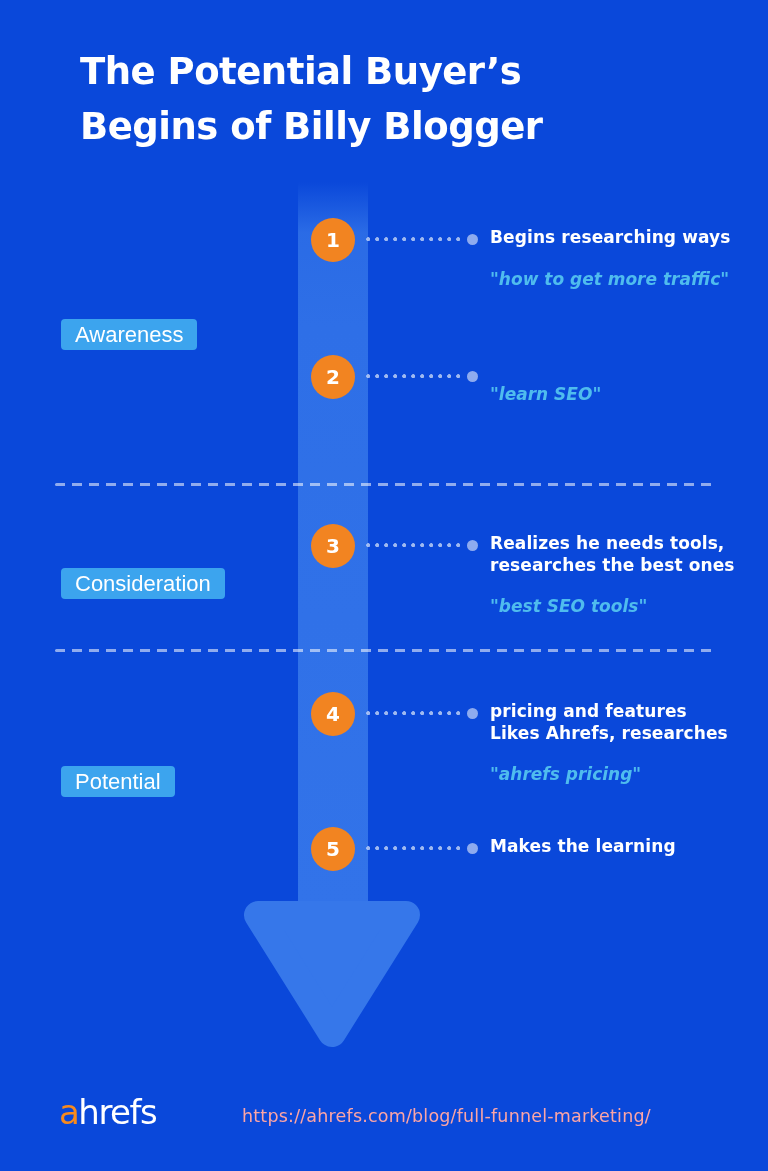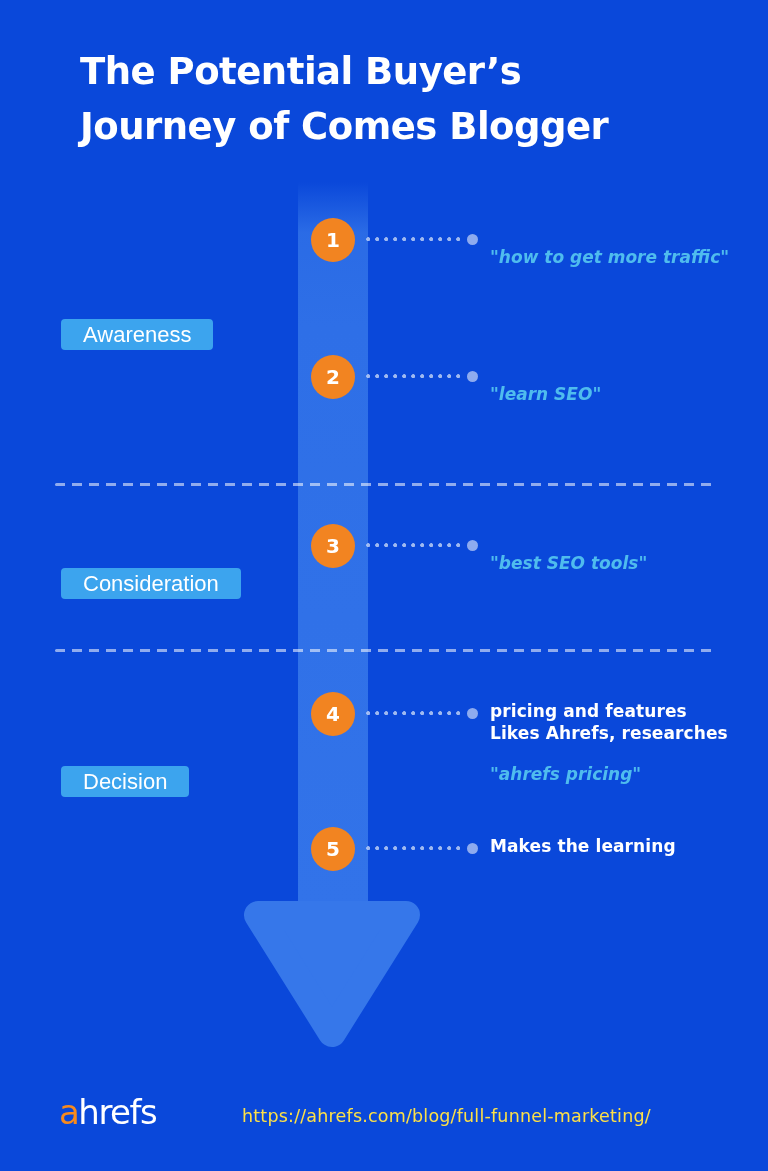"Journey of Comes Blogger" span { text: Journey of Comes -> Begins of Billy }
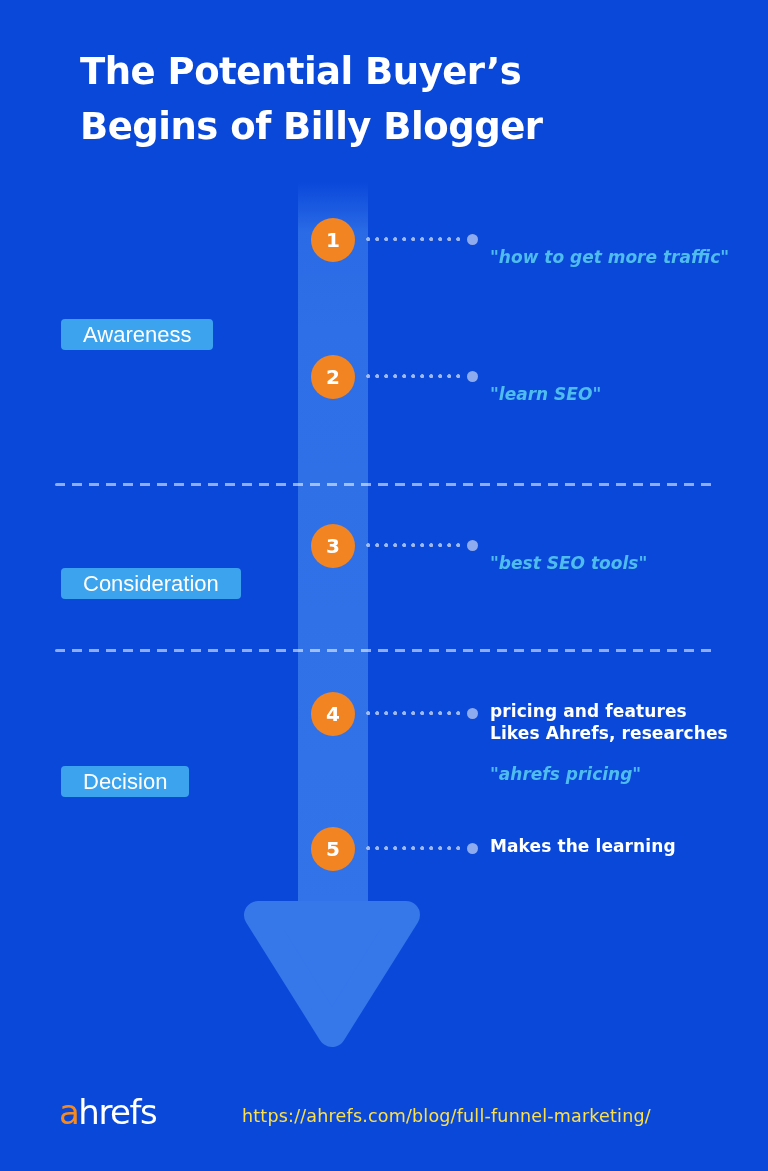"Begins researching ways" div.l { html: none -> <div>Begins researching ways</div> }
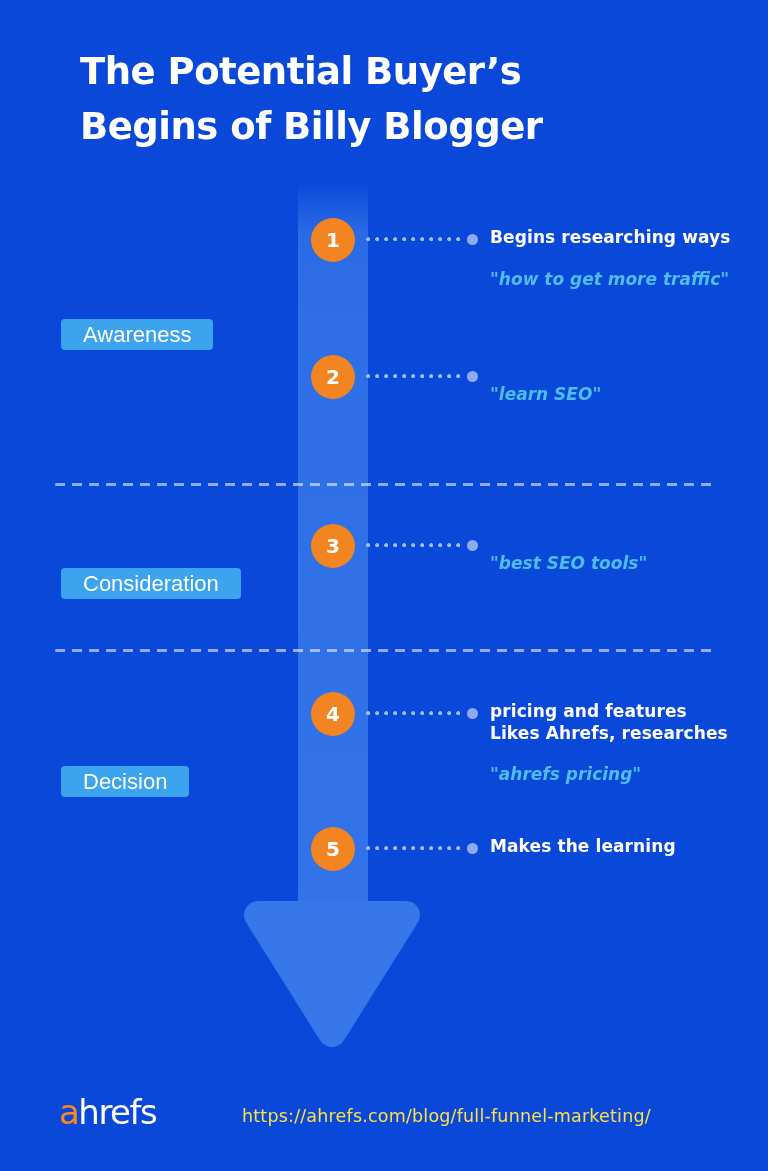"Awareness" .stage { padding: 3px 22px -> 3px 14px }
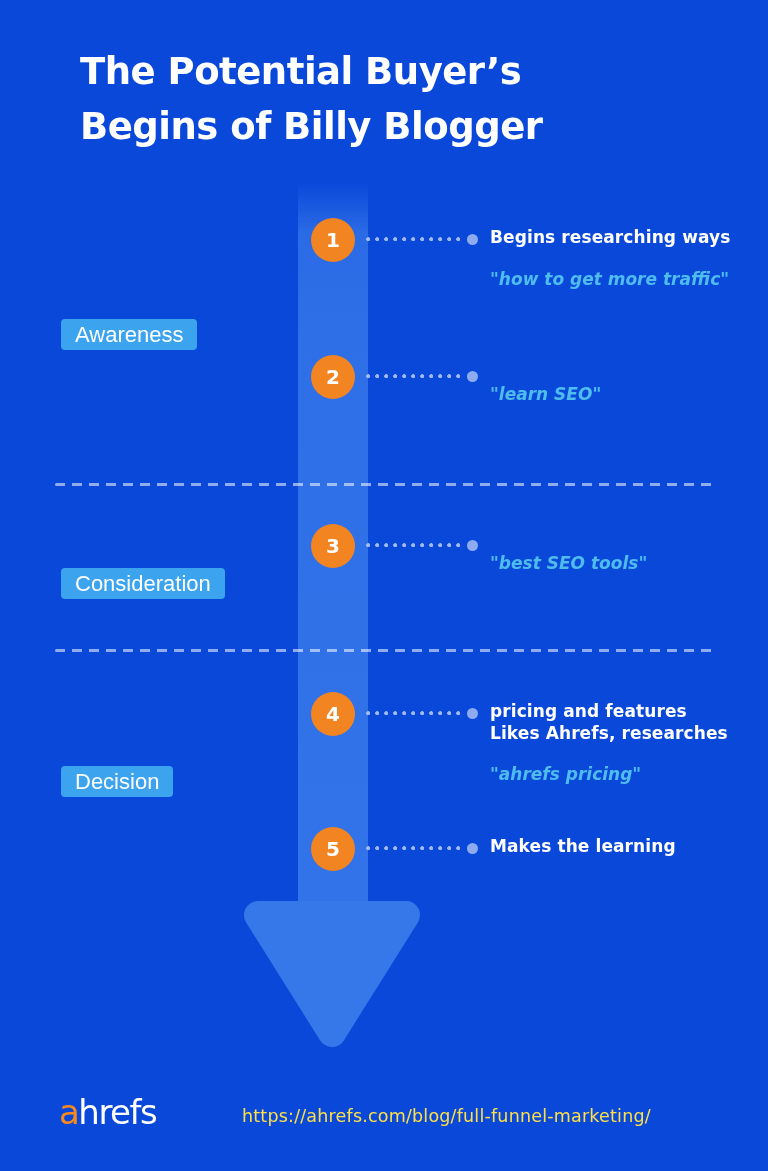"Realizes he needs tools," div.l { html: none -> <div>Realizes he needs tools,</div> }
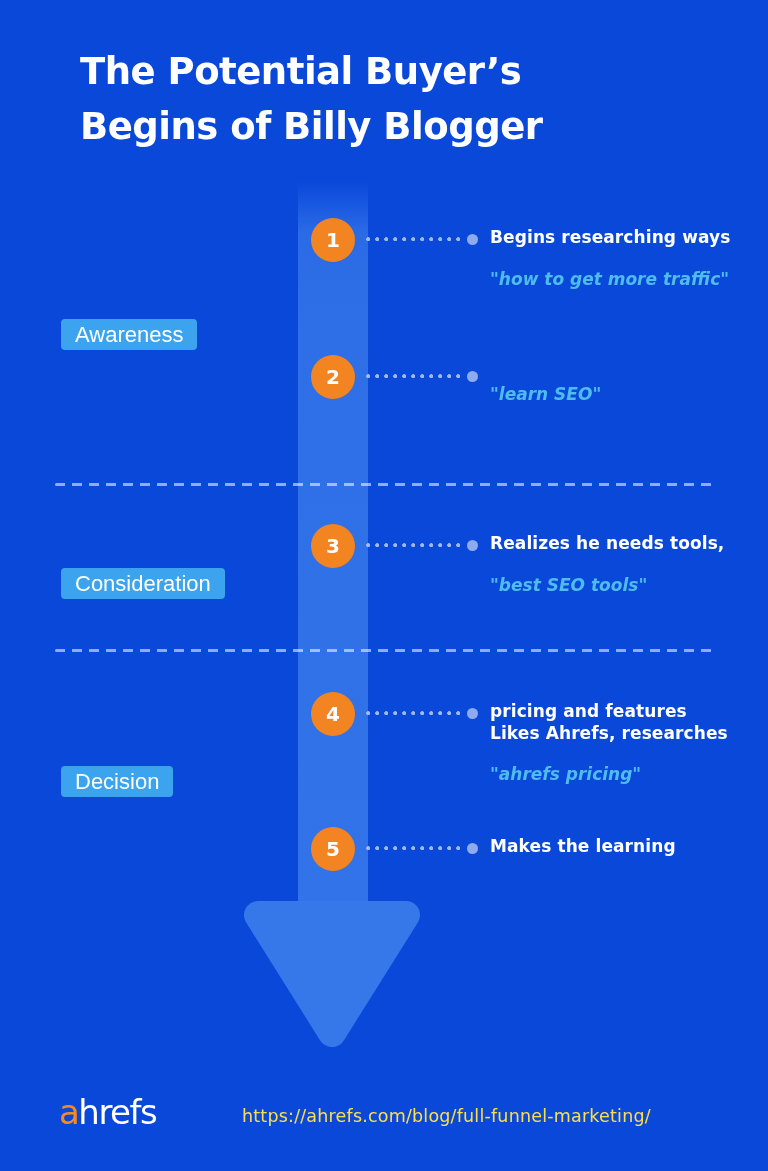"researches the best ones" div.l { html: none -> <div>researches the best ones</div> }
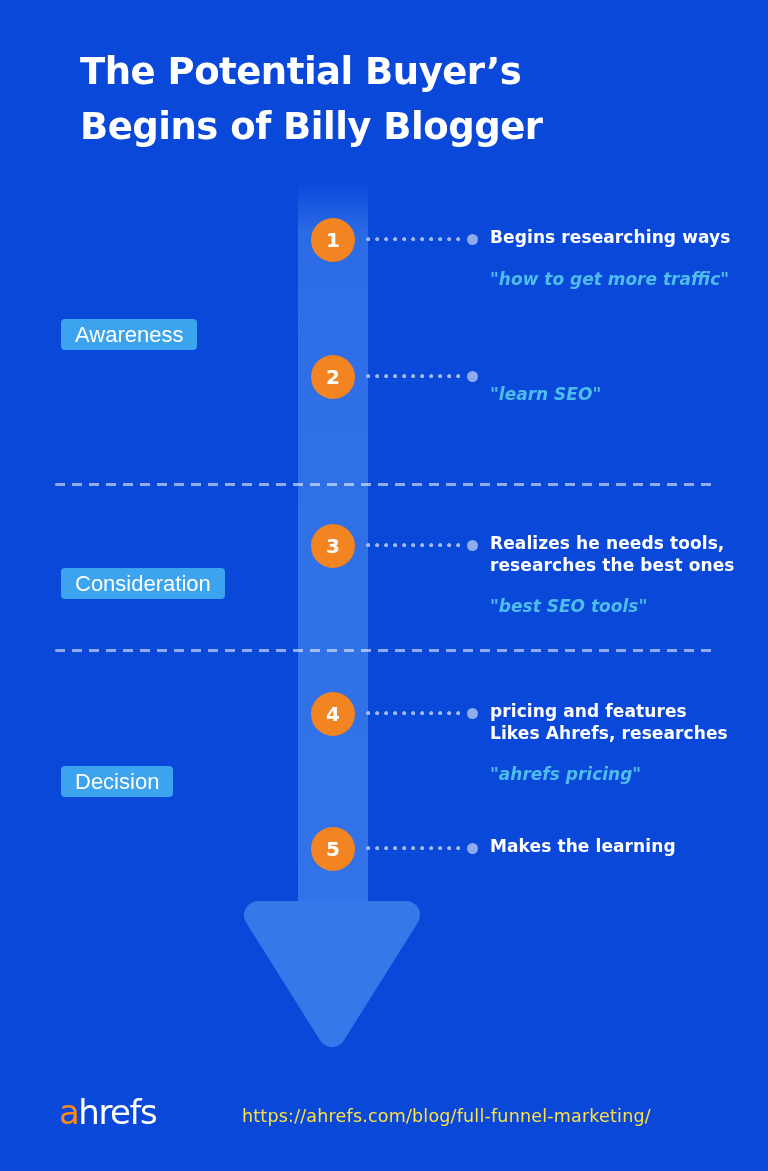"Decision" div.stage { text: Decision -> Potential }
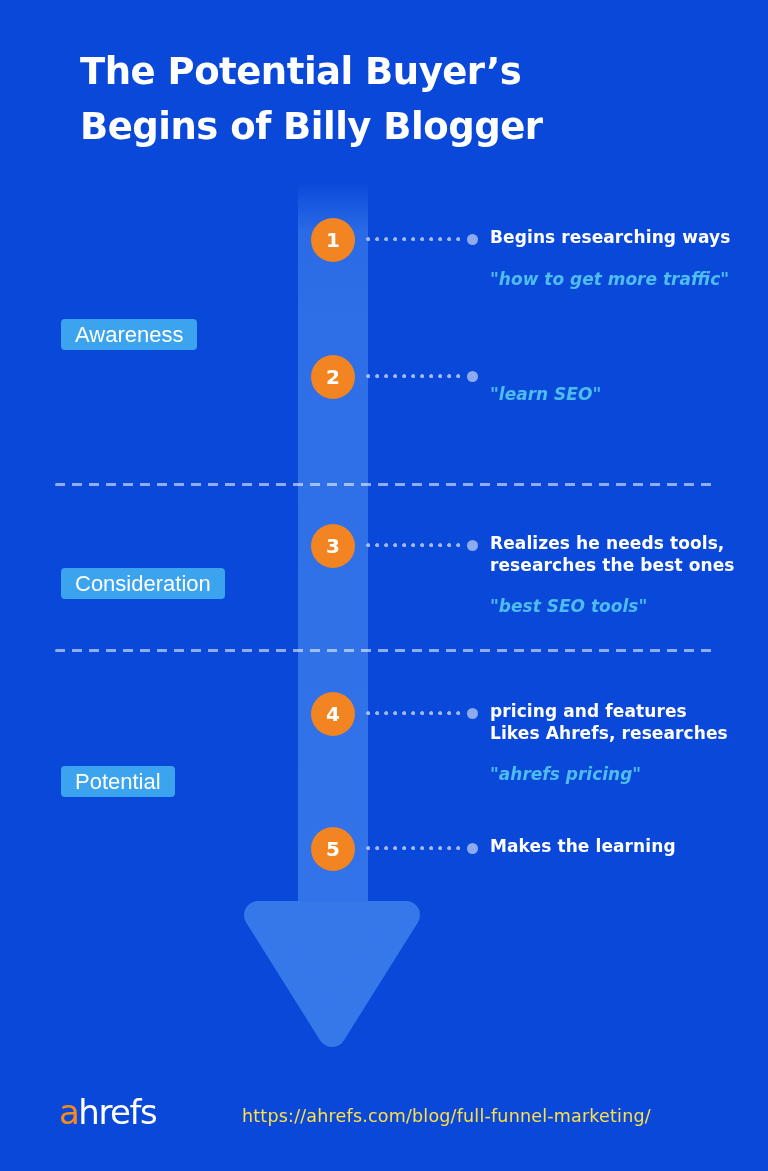"https://ahrefs.com/blog/full-funnel-mark" .url { color: #fde047 -> #fca5a5 }
